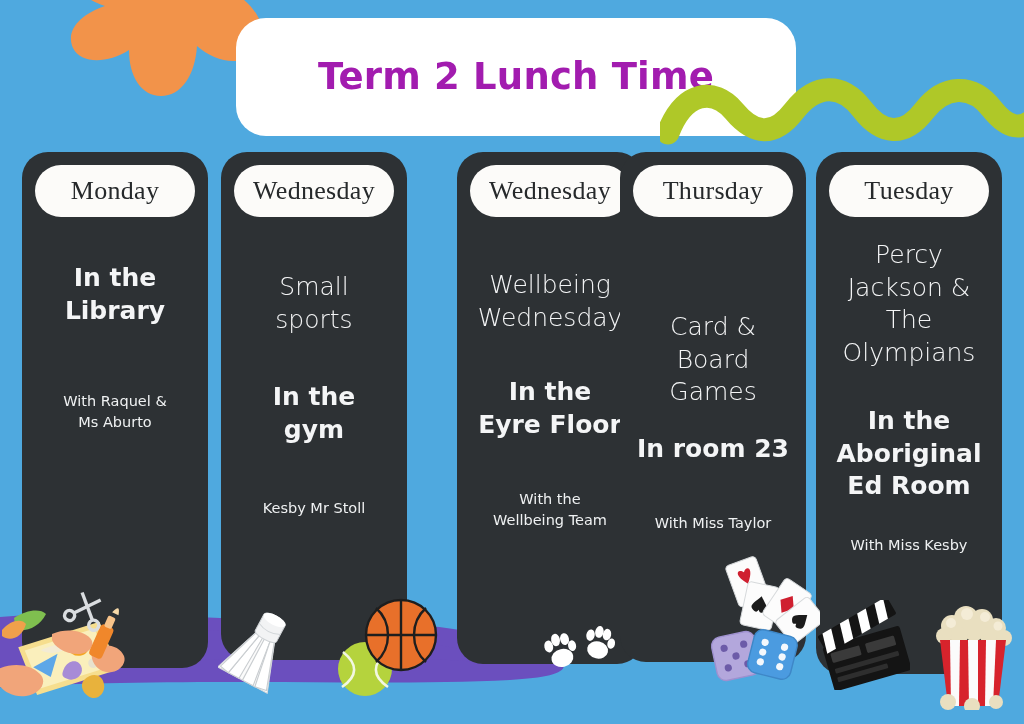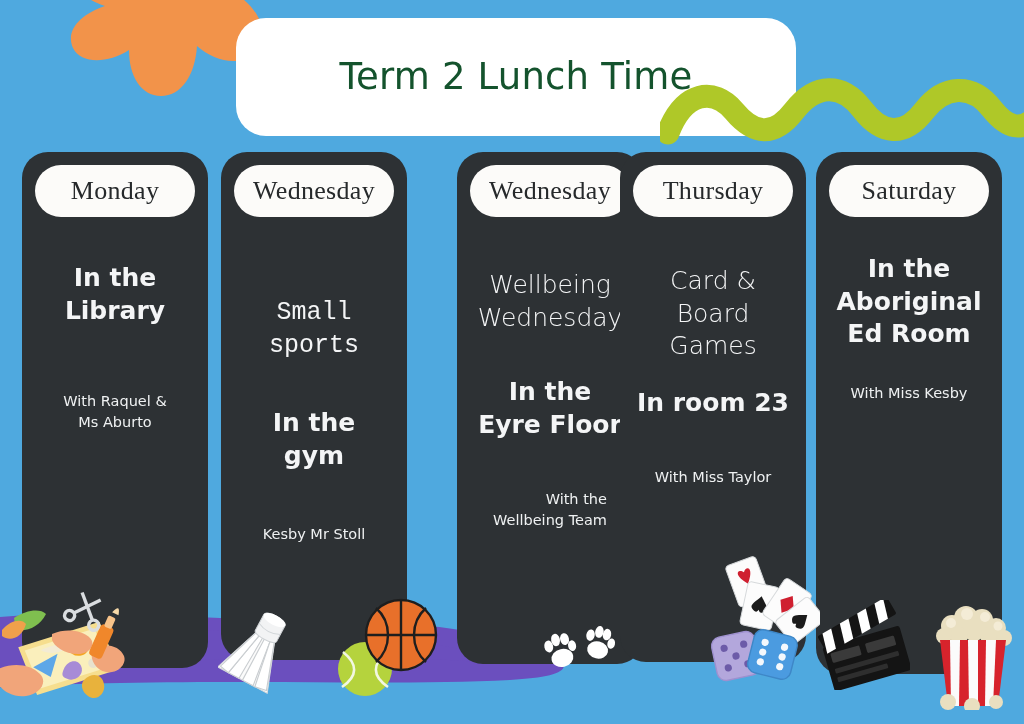"Term 2 Lunch Time" .title-text { color: #14532d -> #a21caf; font-weight: normal -> bold }
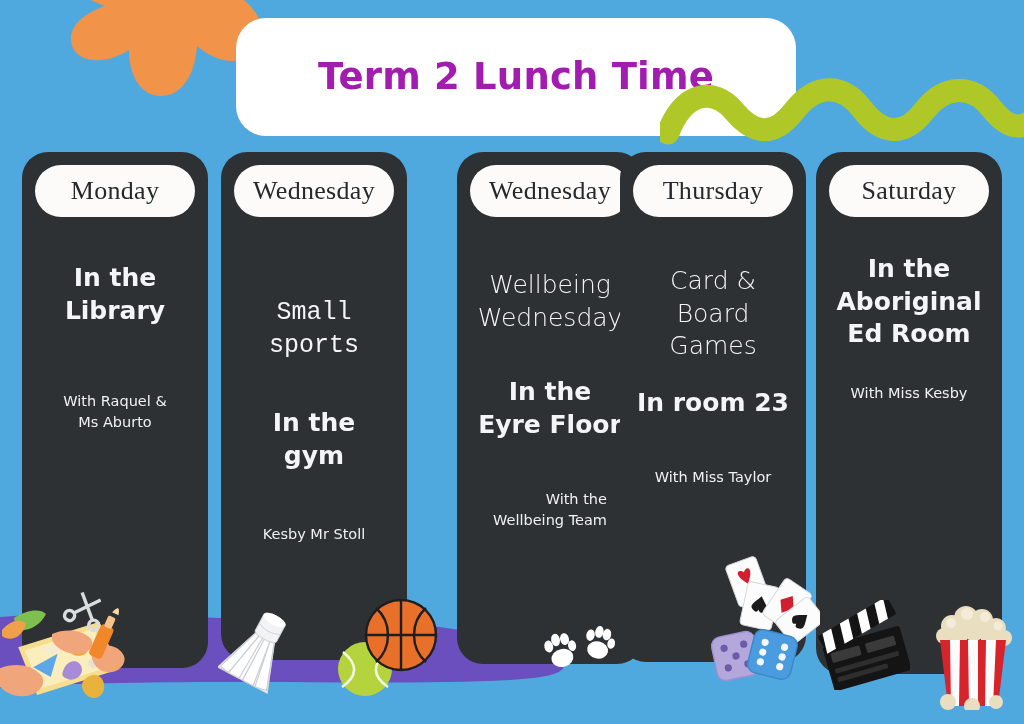"Thursday" #col-3 { gap: none -> 46px }
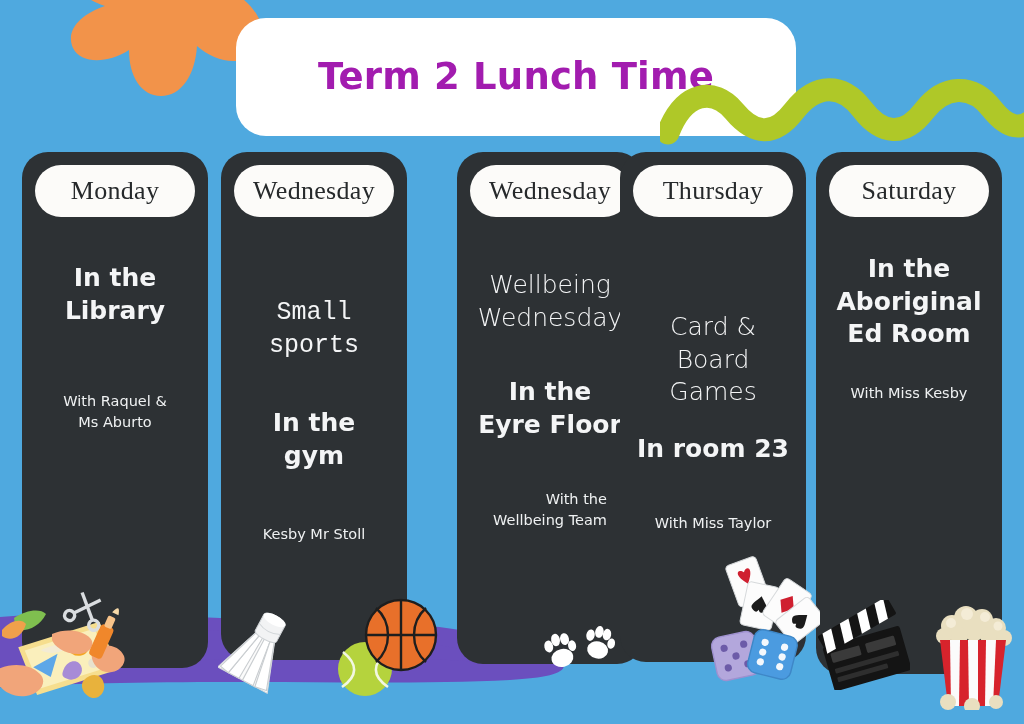"Saturday" span.day-name { text: Saturday -> Tuesday }
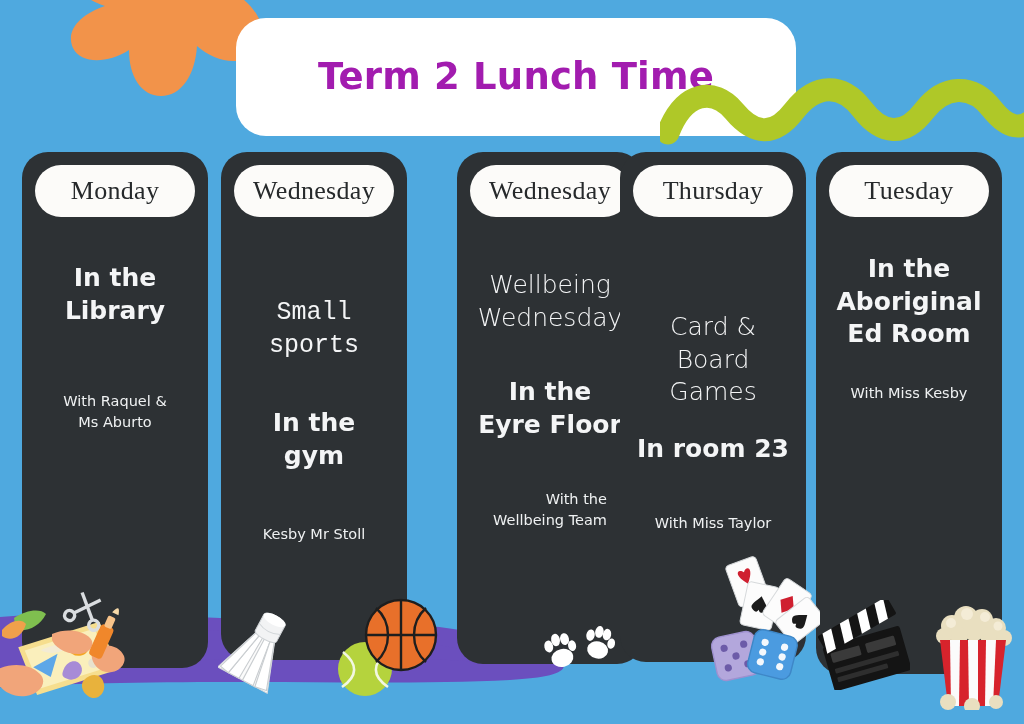"Percy" div.activity { html: none -> <div>Percy<br>Jackson &amp;<br>The<br>Olympians</div> }
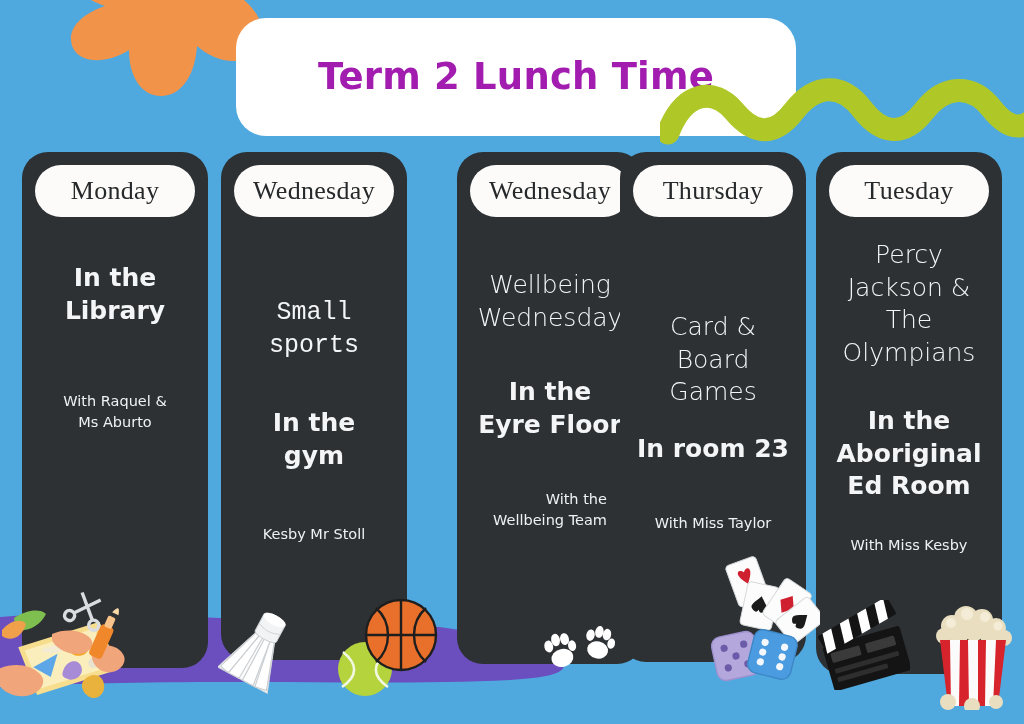"Small" #col-1 .activity { font-family: Liberation Mono, monospace -> none; margin-top: 80px -> 54px }
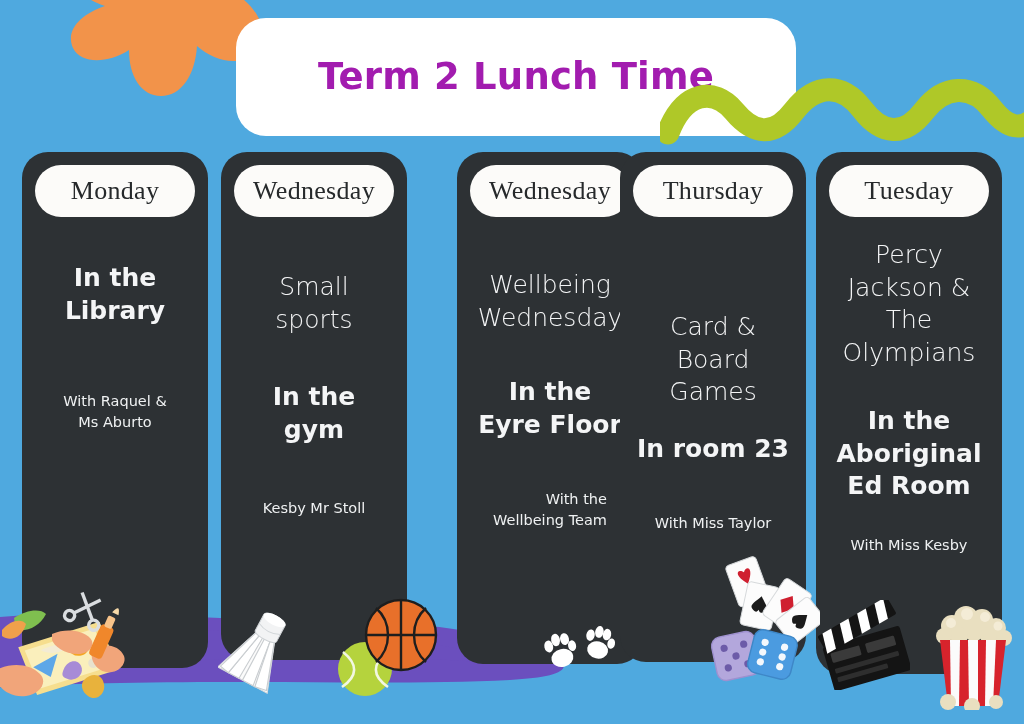"With the" #col-2 .staff { text-align: right -> none }
